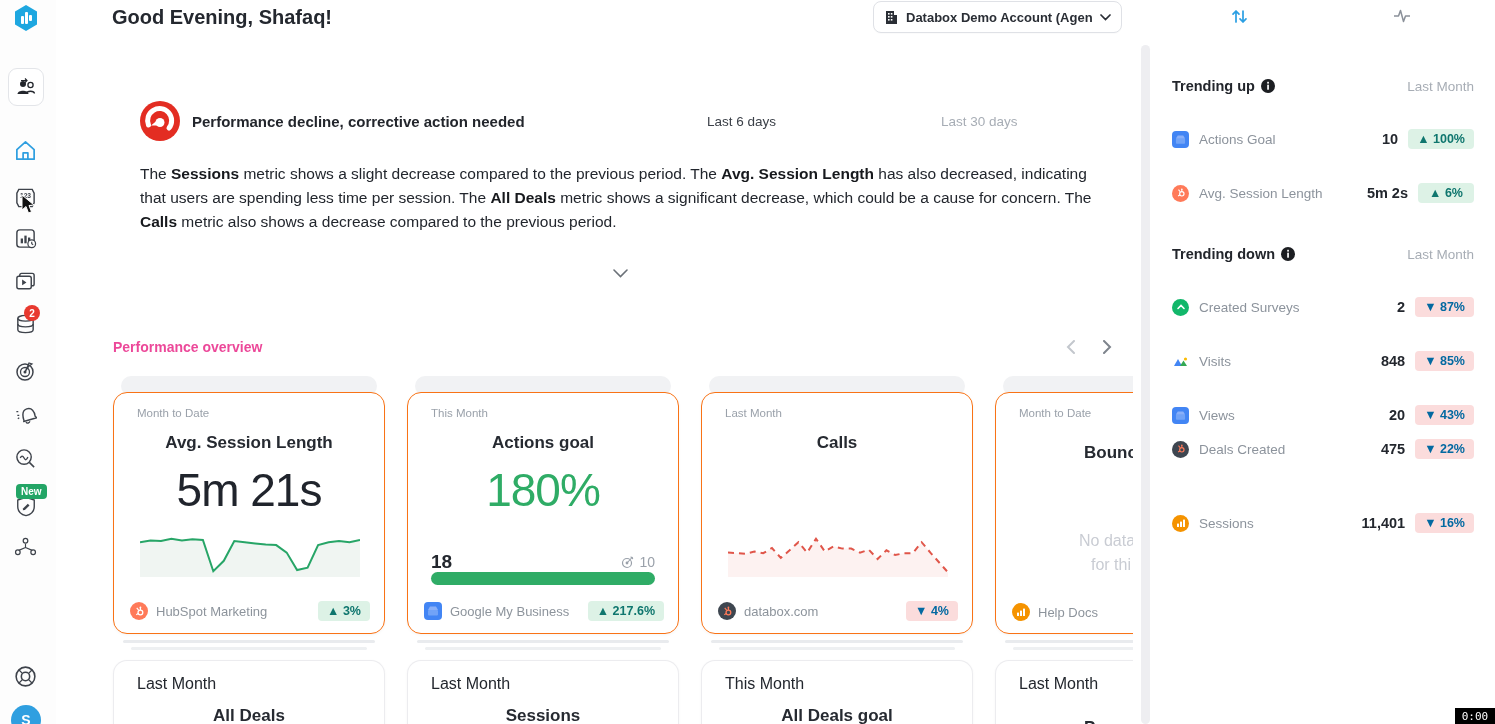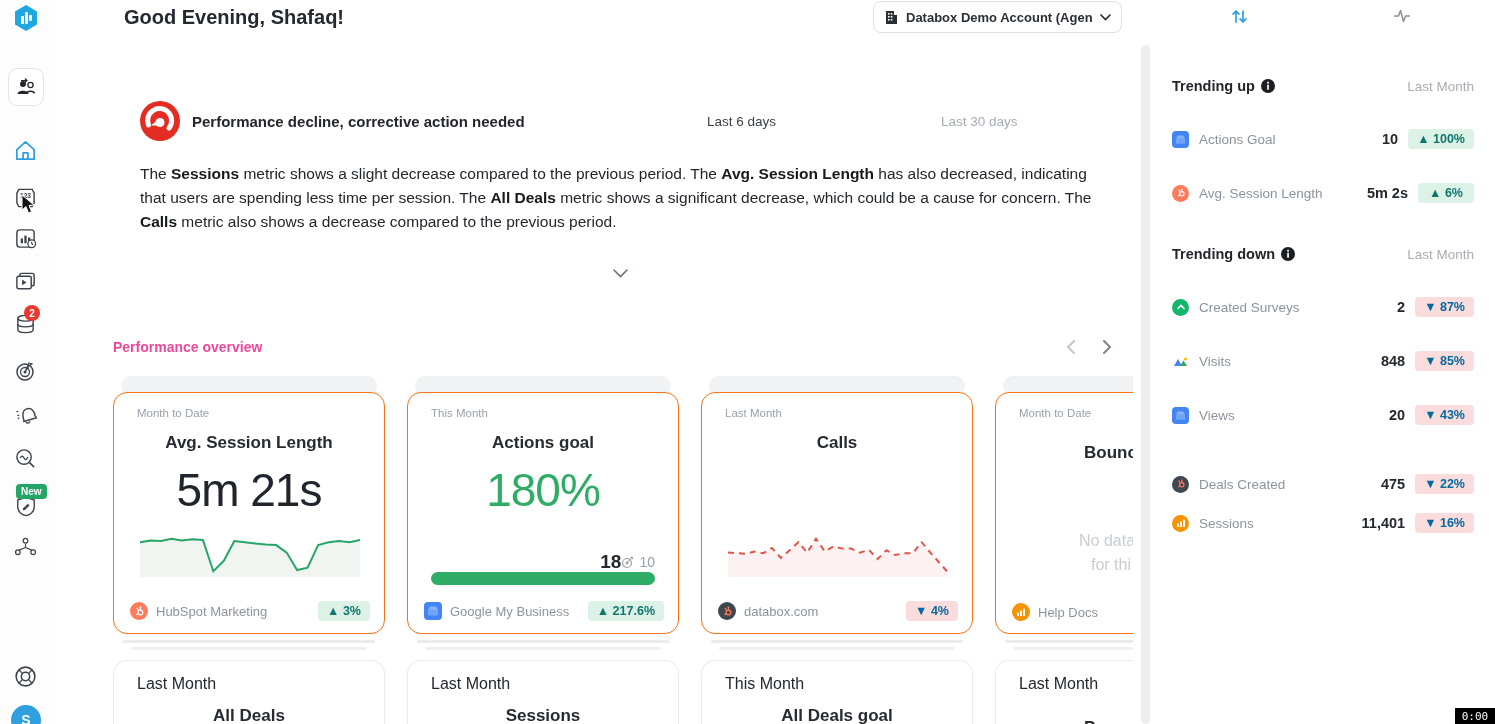"Good Evening, Shafaq!" .greeting { margin-left: 12px -> none }
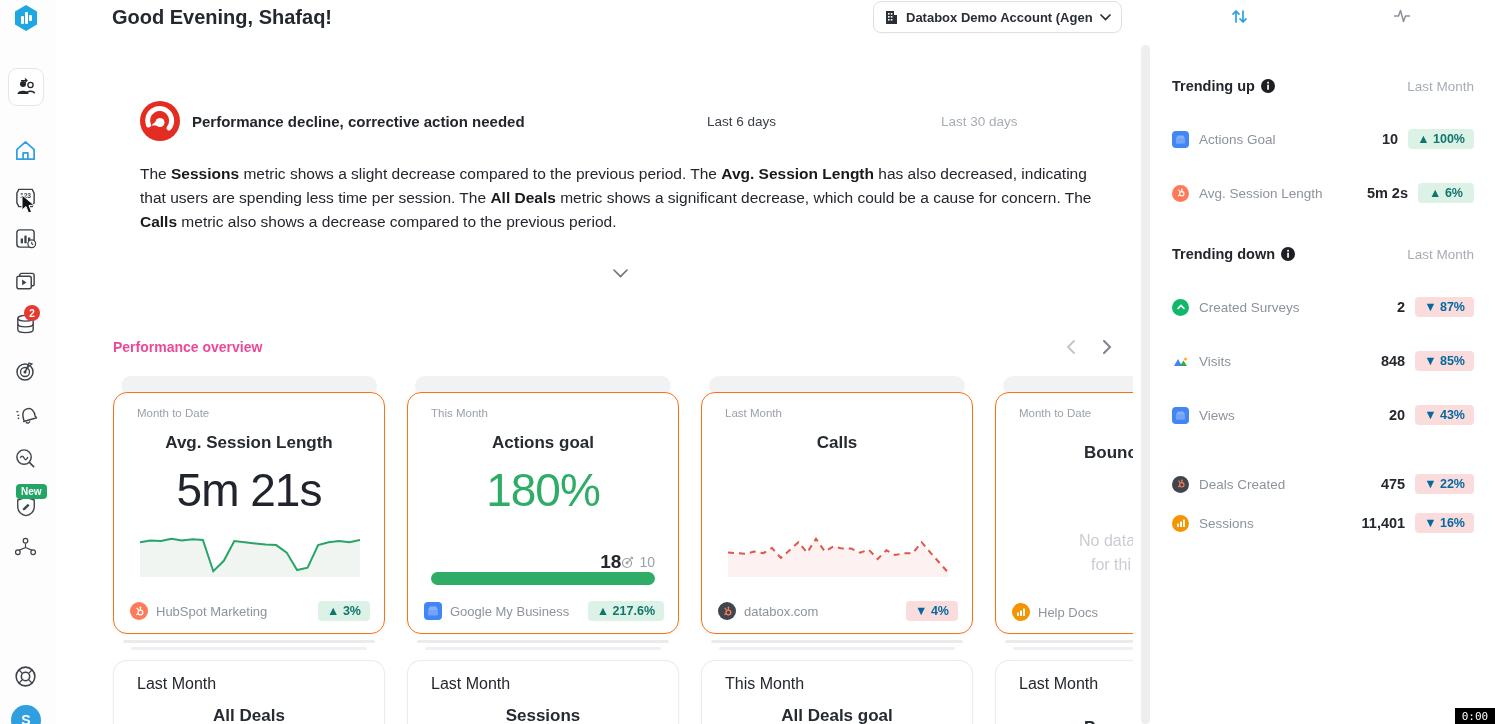"Deals Created" div.rs-row { top: 410px -> 375px }
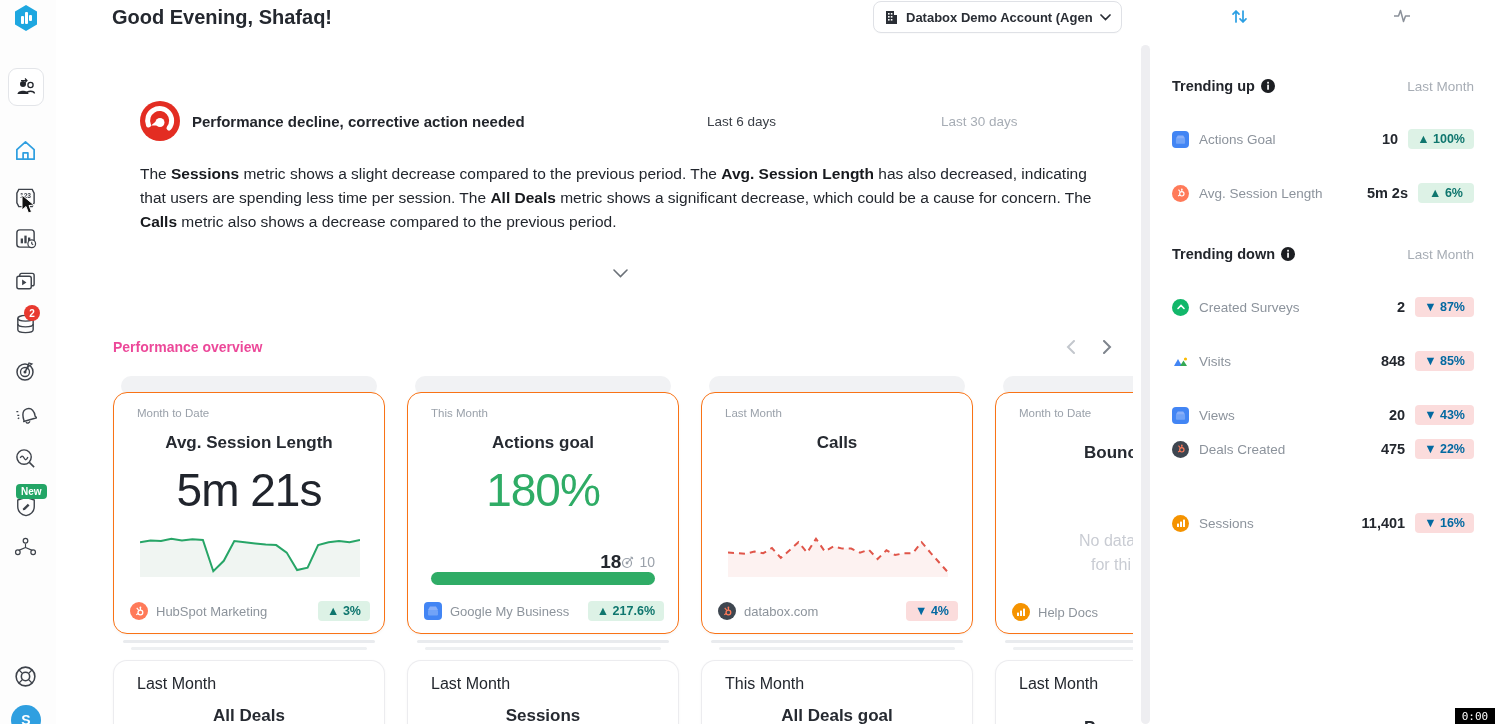"18" .goalrow { gap: none -> 20px; justify-content: flex-end -> space-between }
